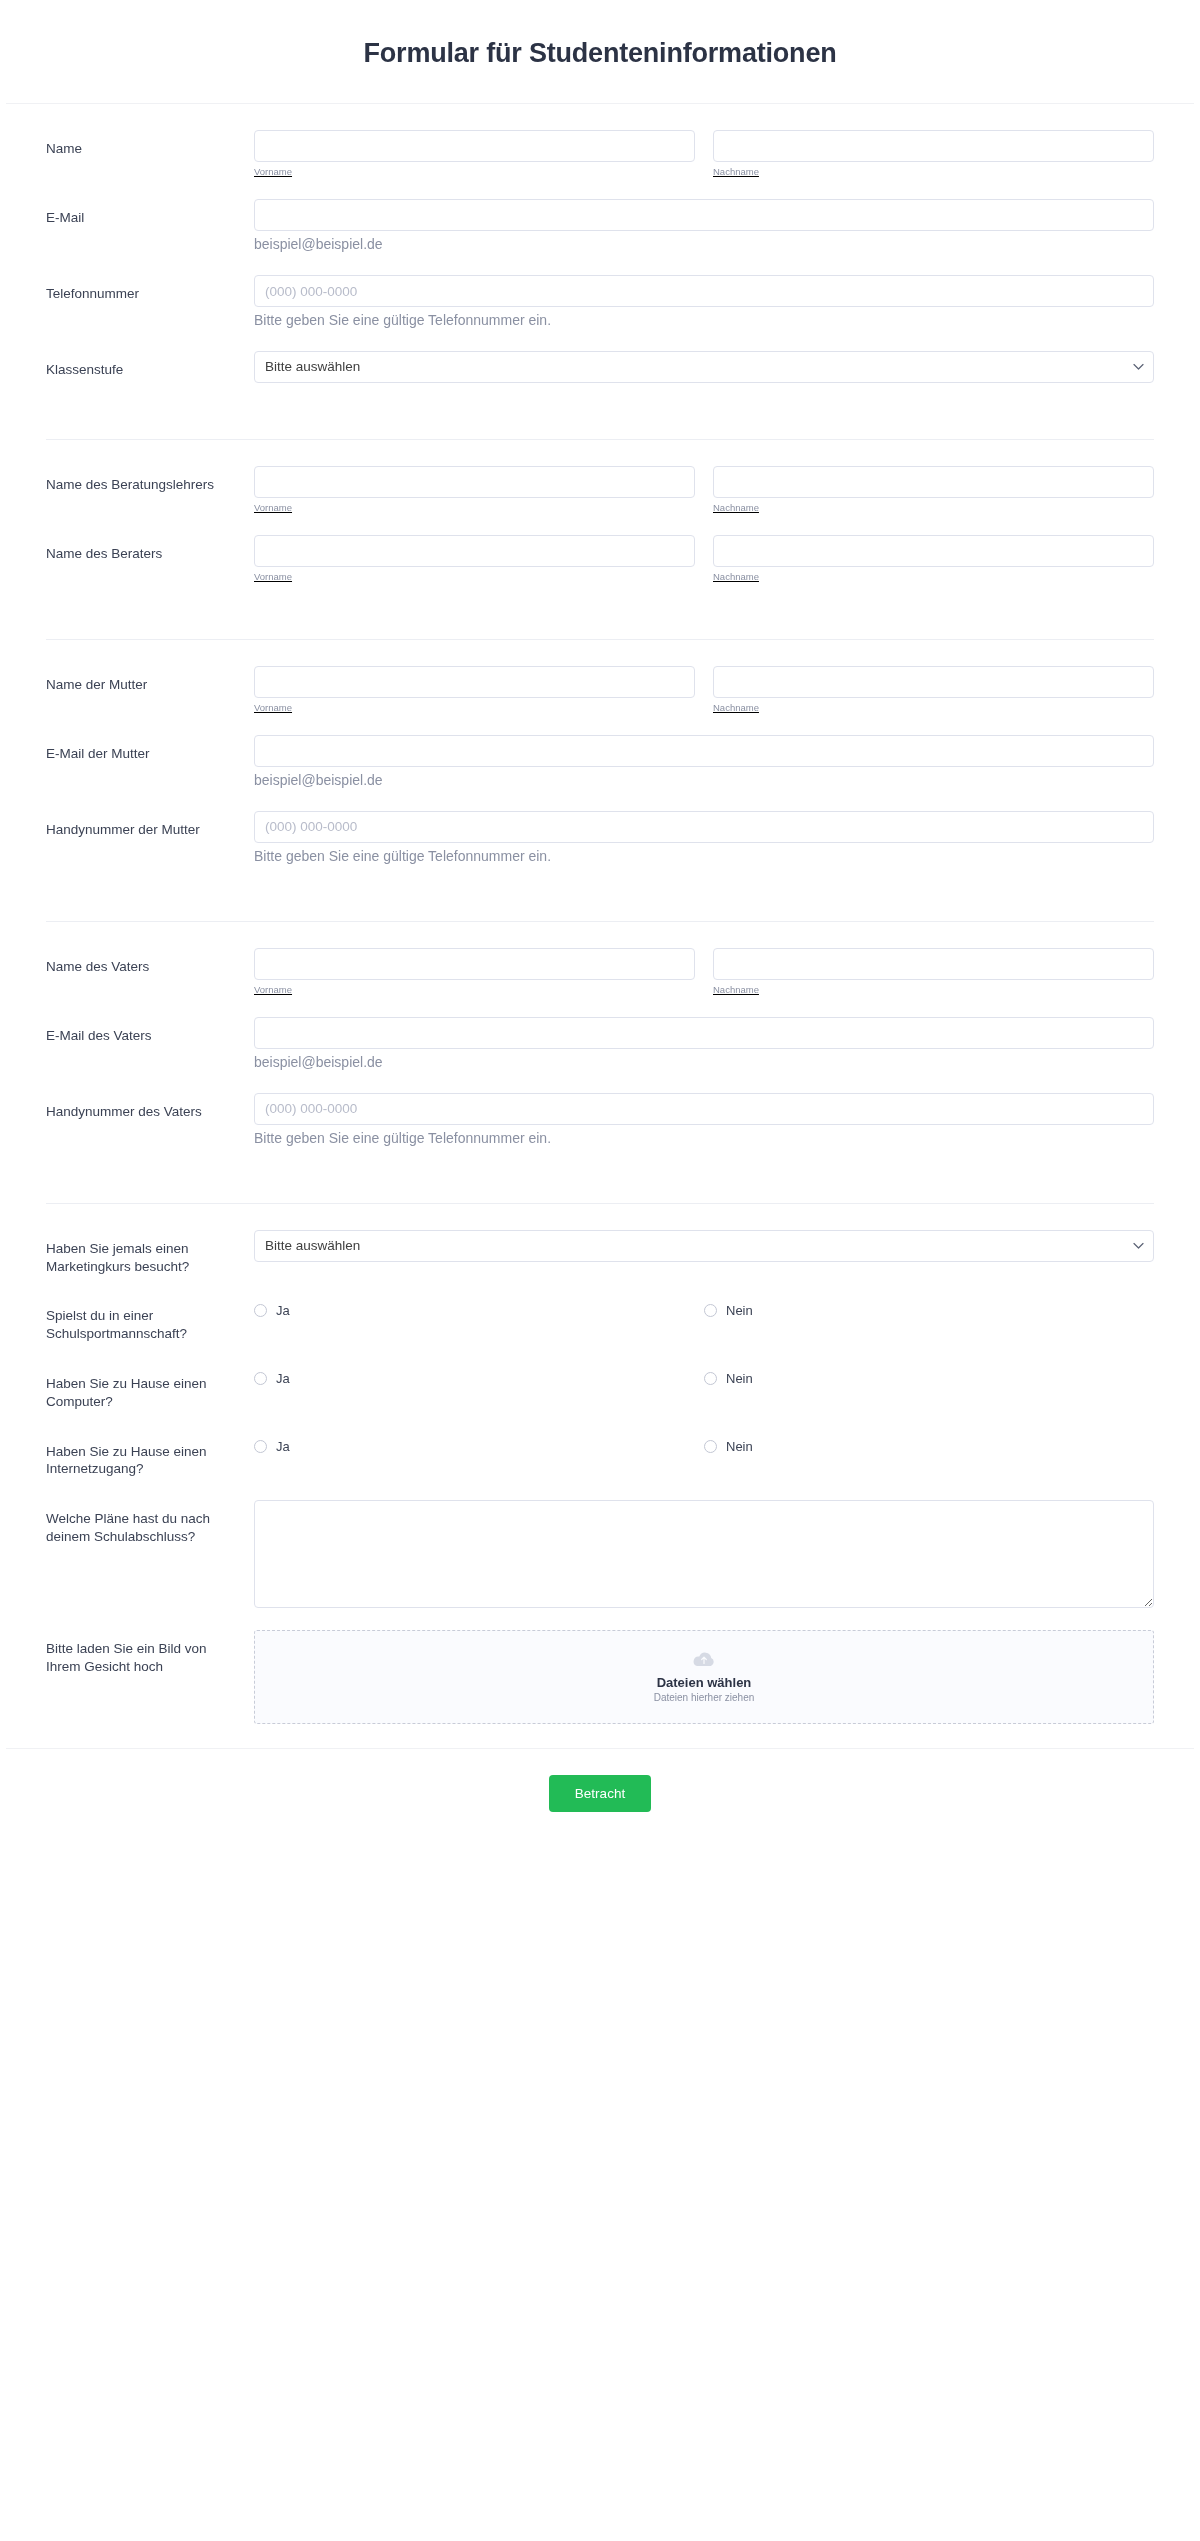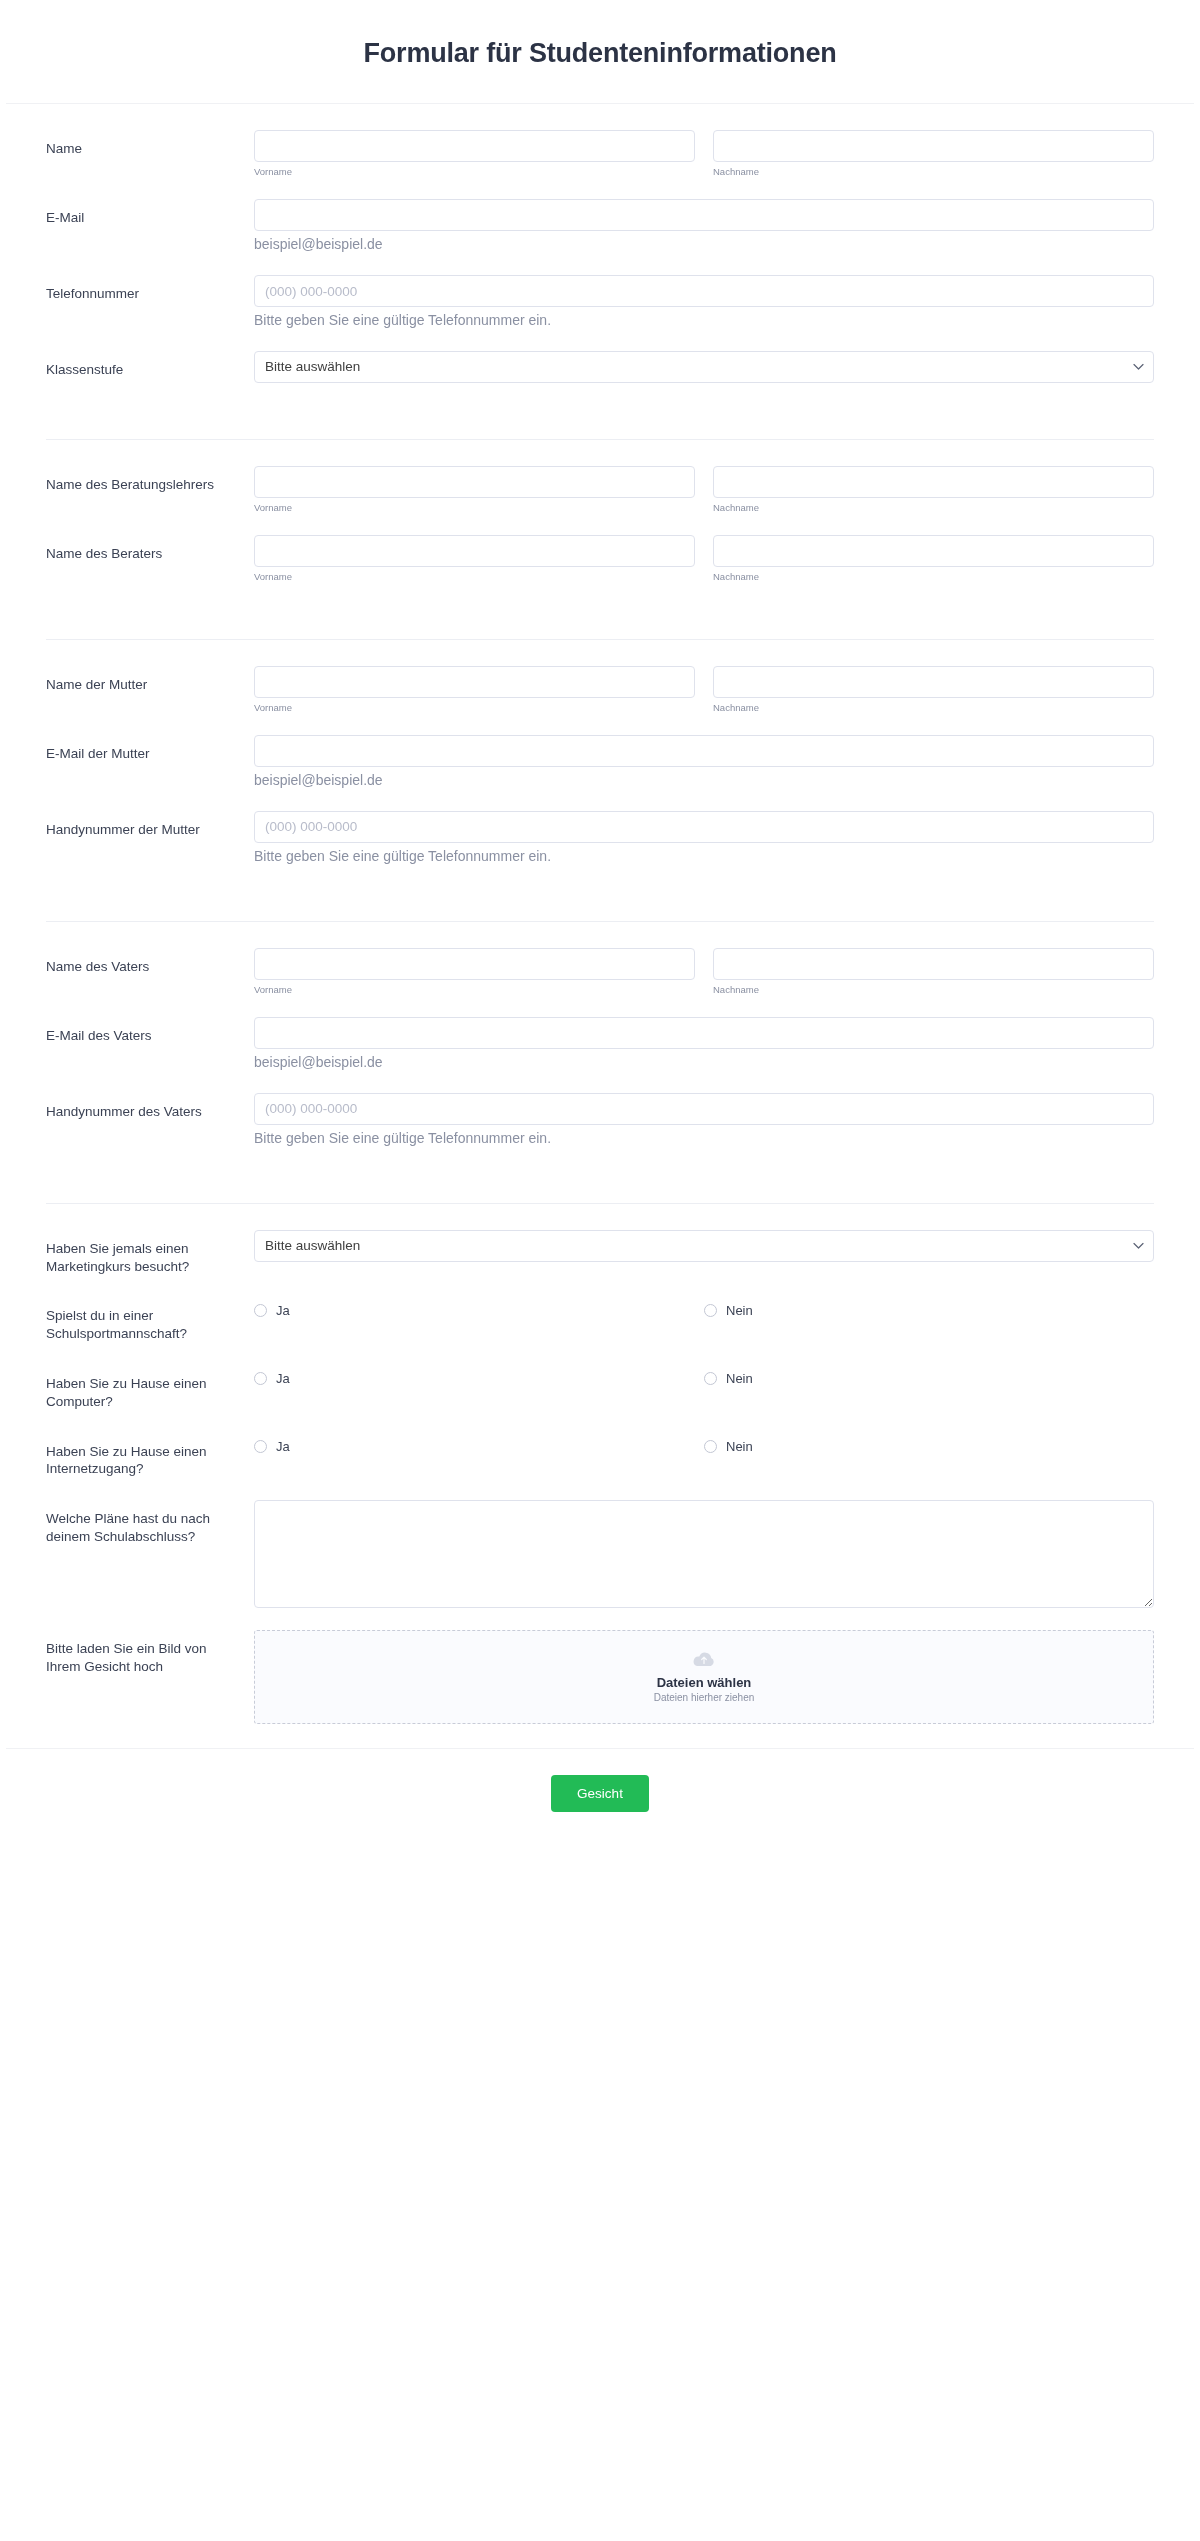"Vorname" .dual { text-decoration: none -> underline }
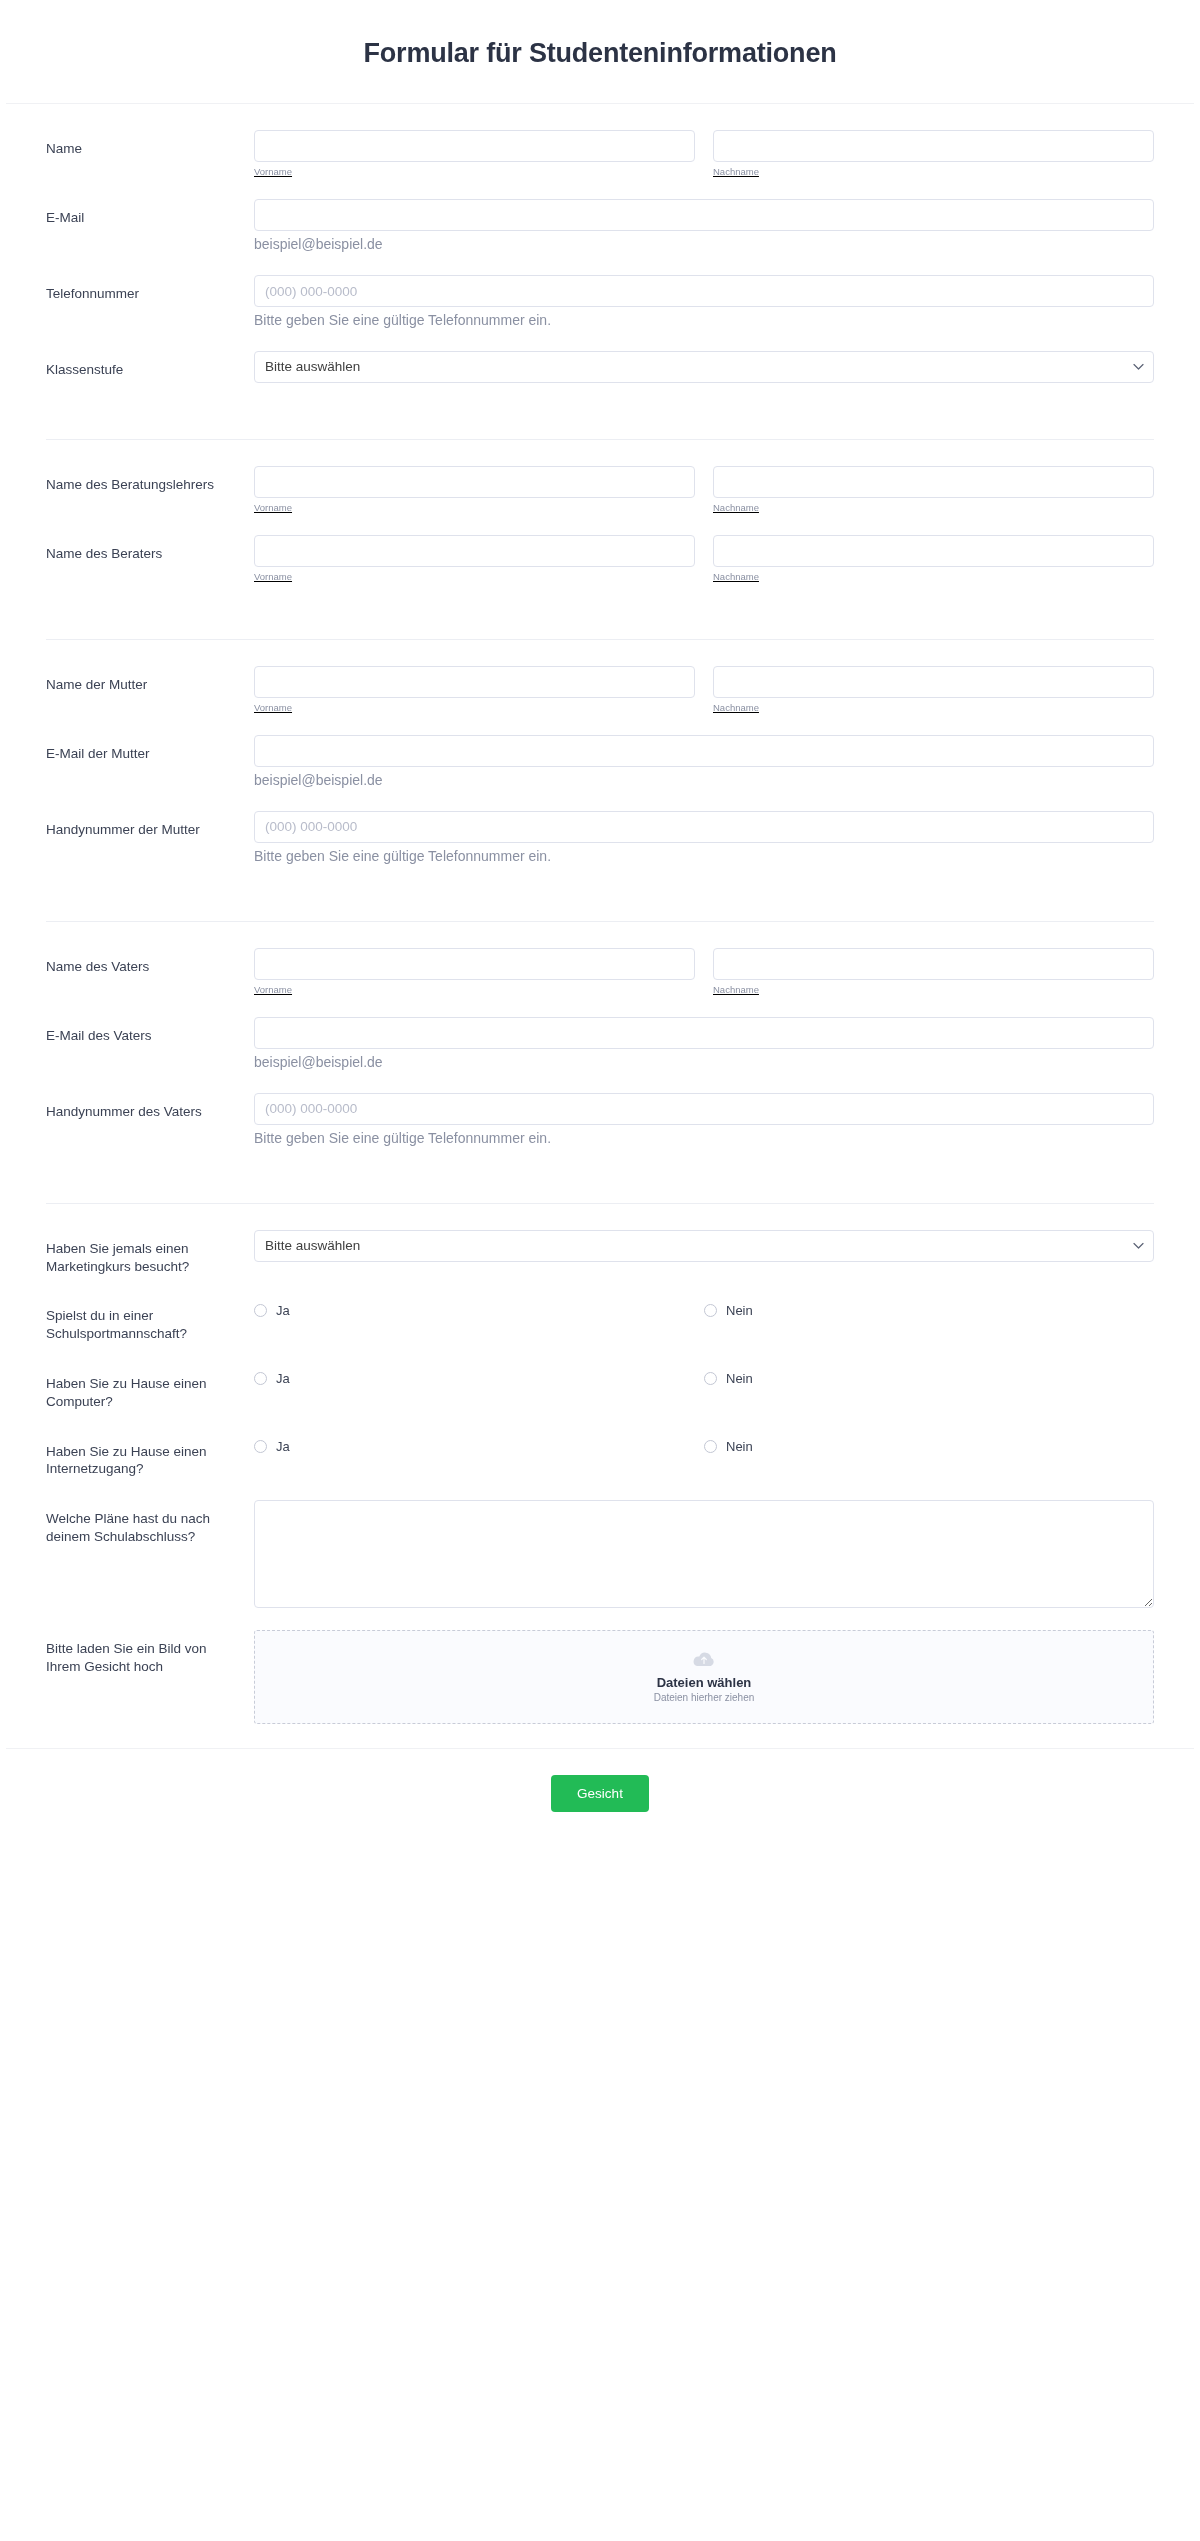"Gesicht" button.submit-btn { text: Gesicht -> Betracht }
